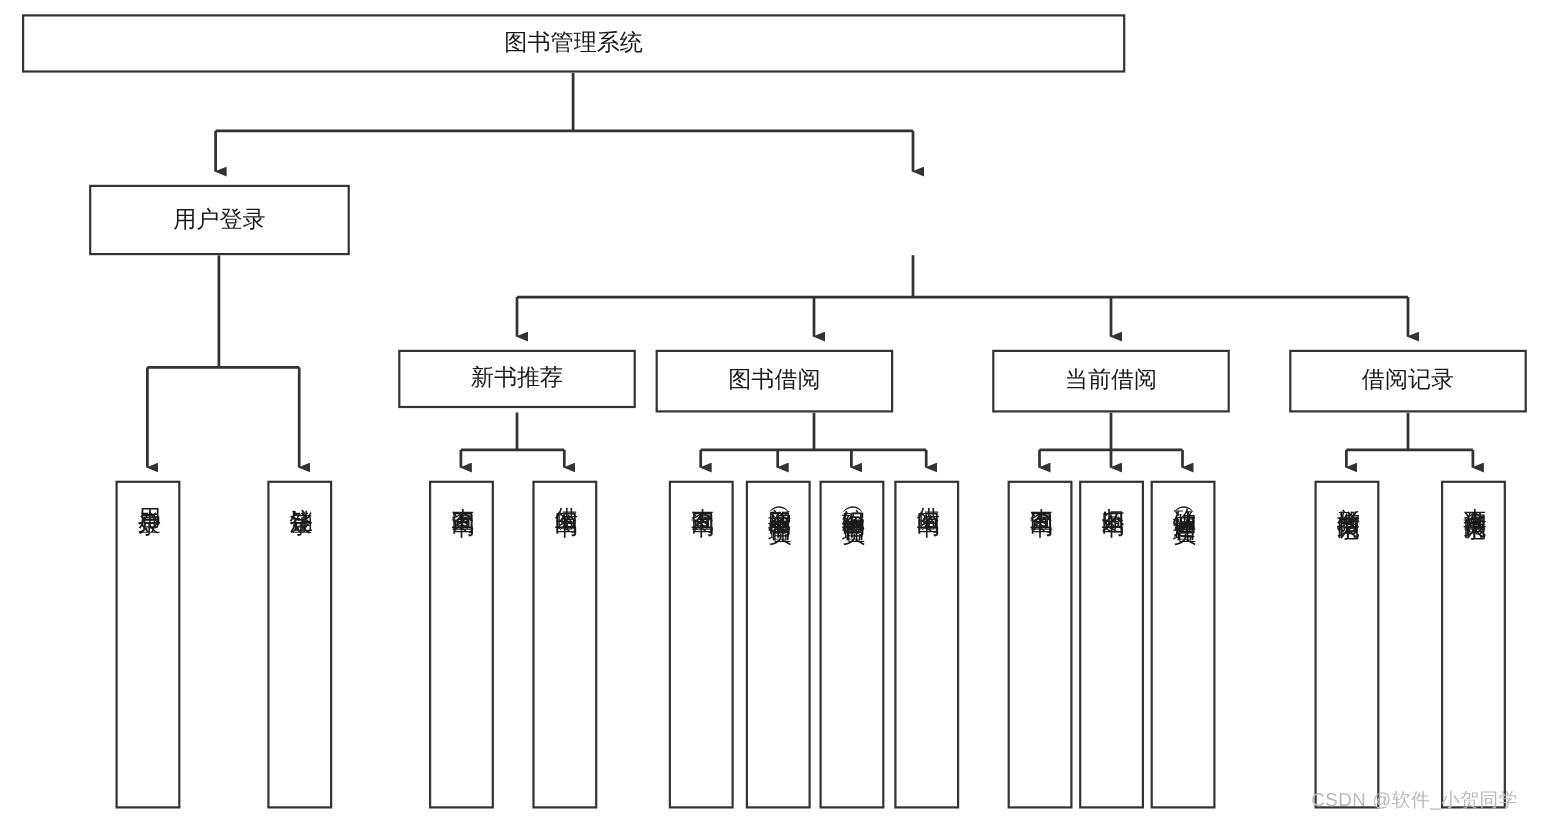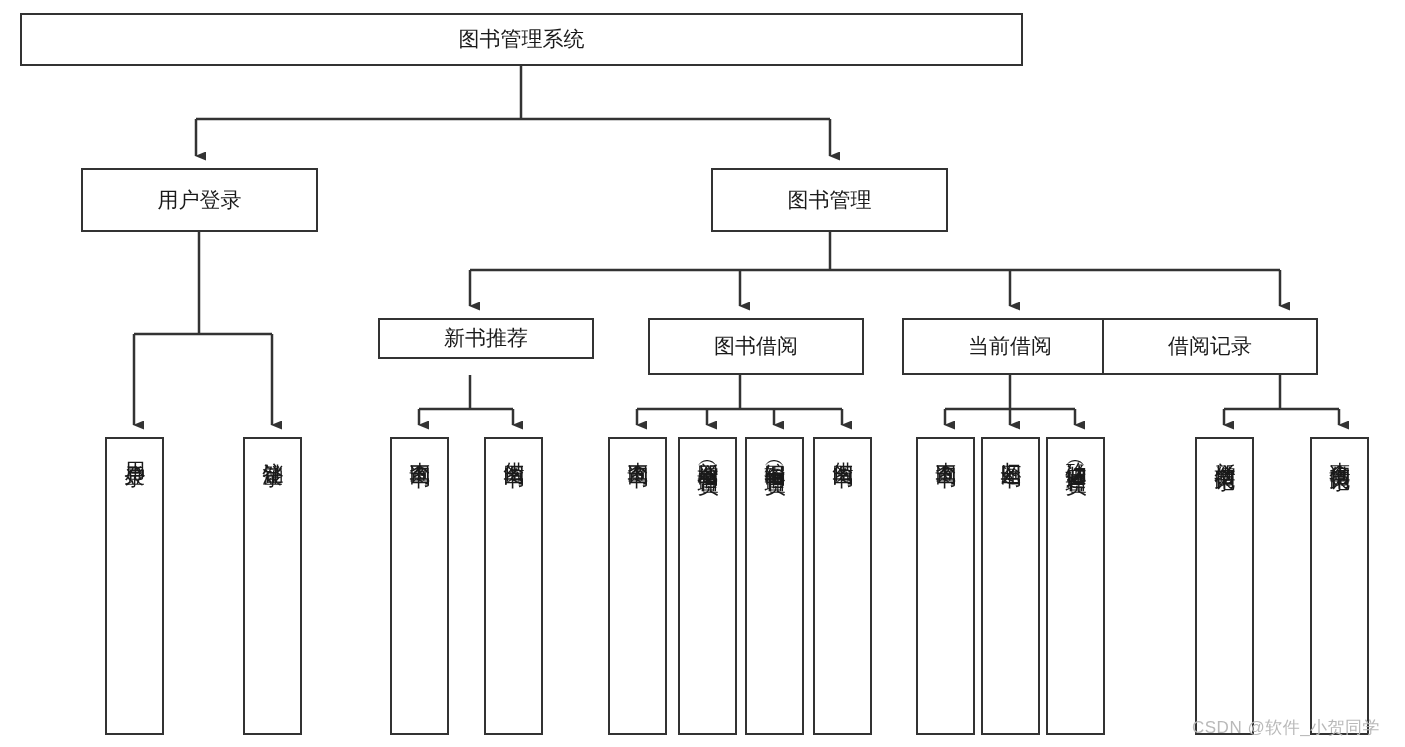"图书管理" div.node { html: <div> <span>图书管理</span> </div> -> none }
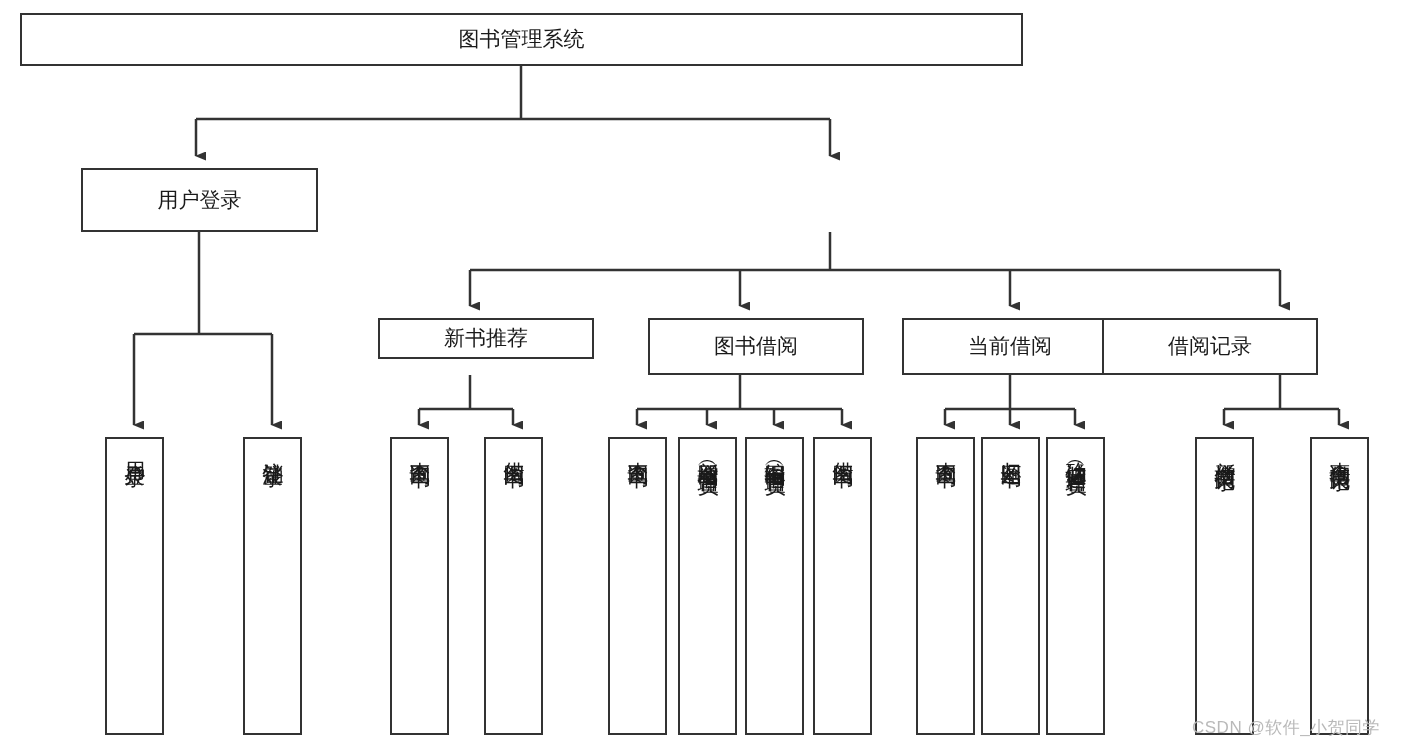"新书推荐" div.node { height: 41px -> 53px; left: 378px -> 362px }
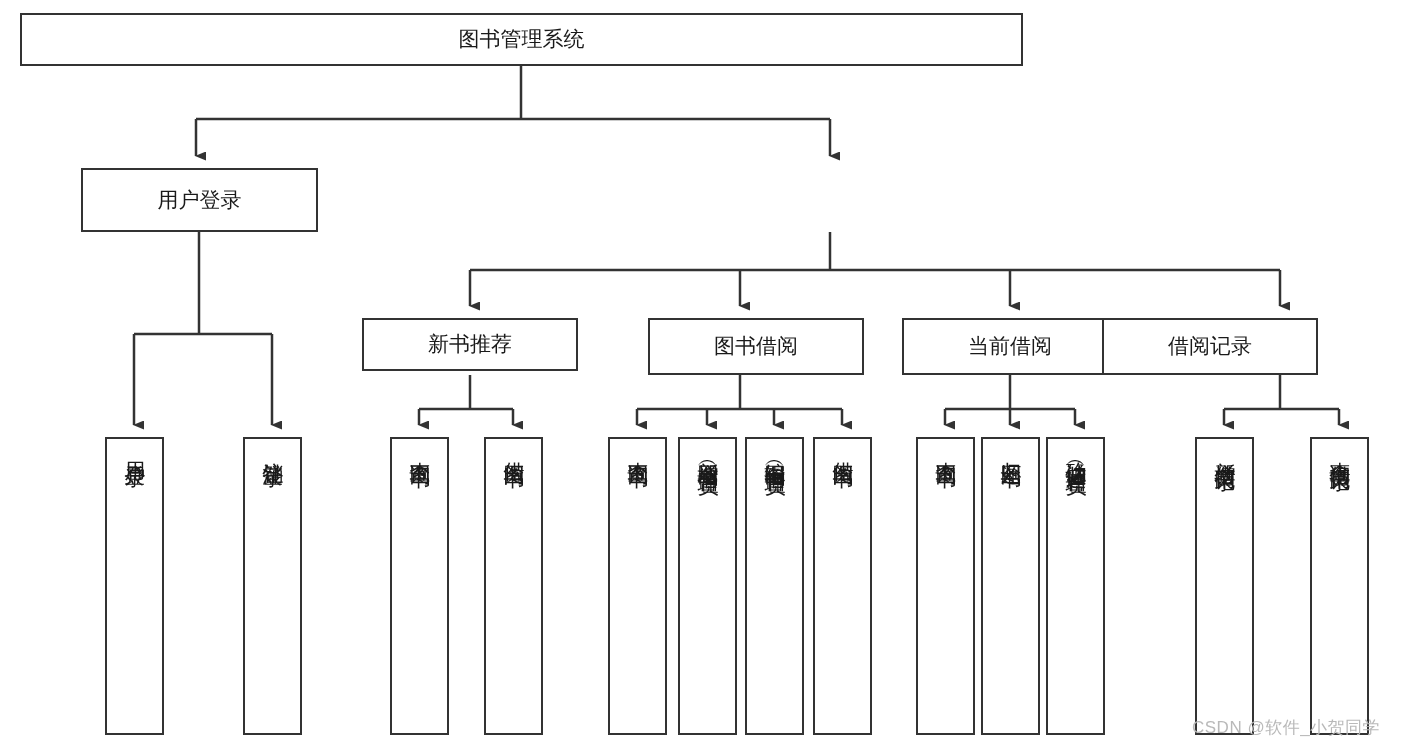"图书借阅" div.node { left: 648px -> 596px }
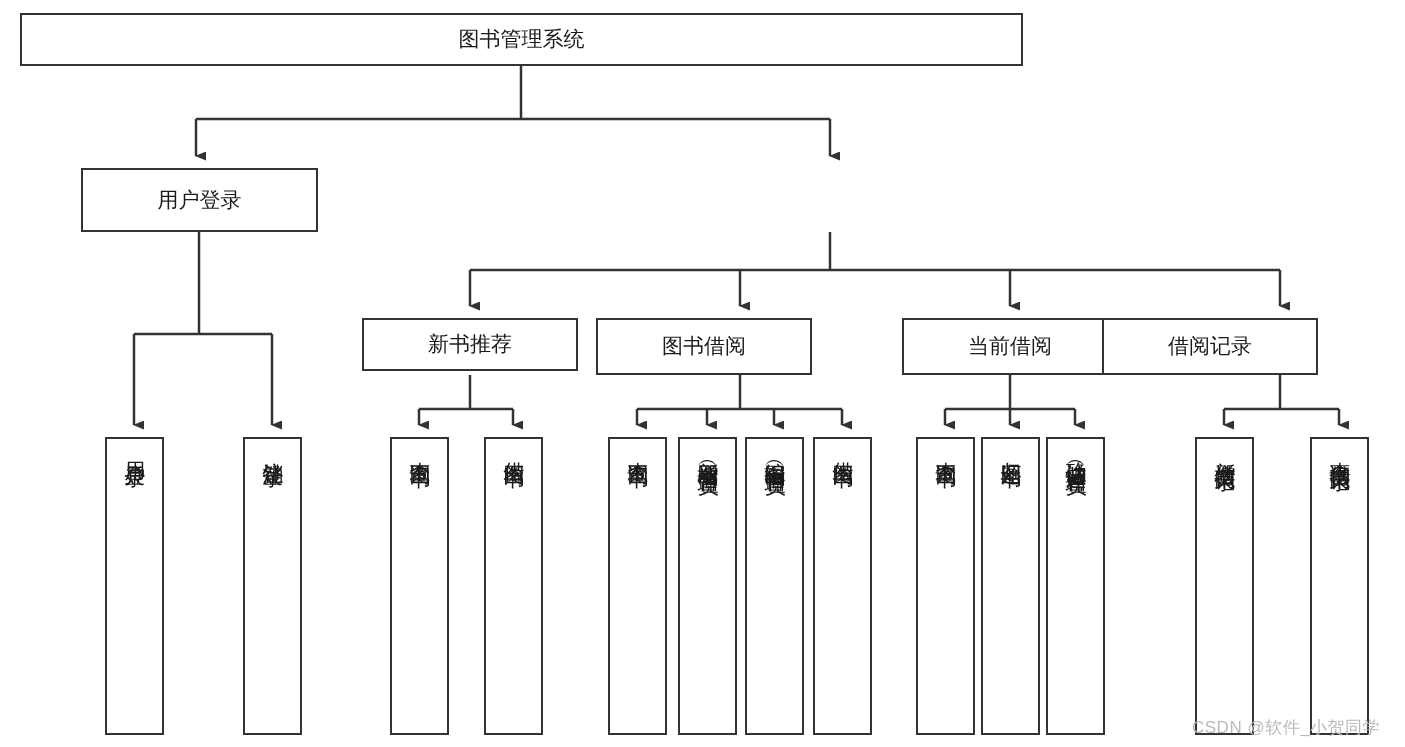"借阅记录" div.node { left: 1102px -> 1172px }
